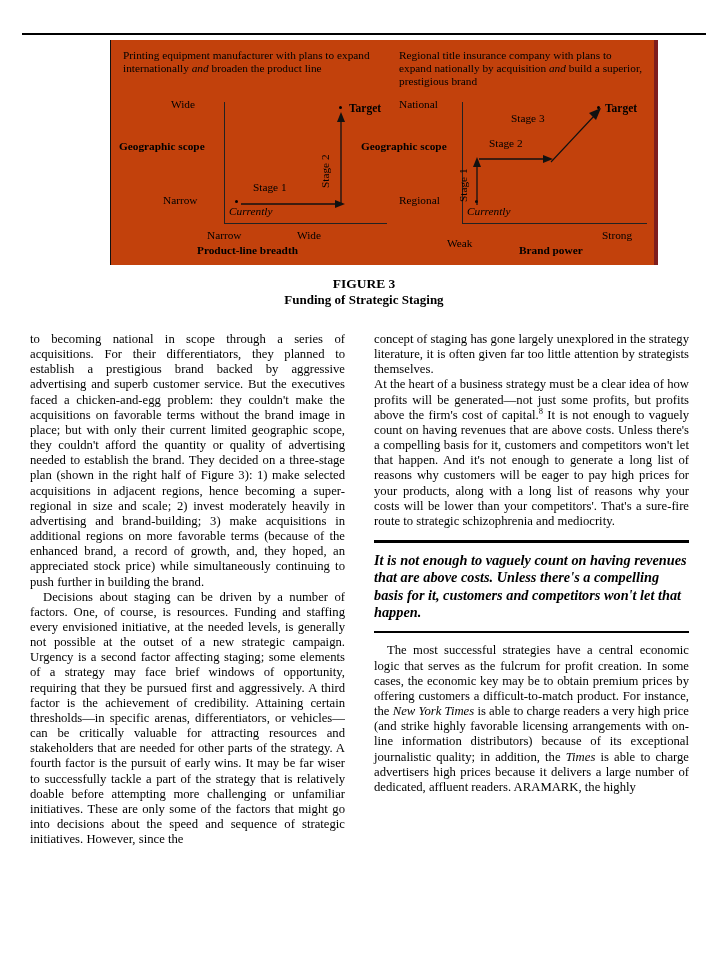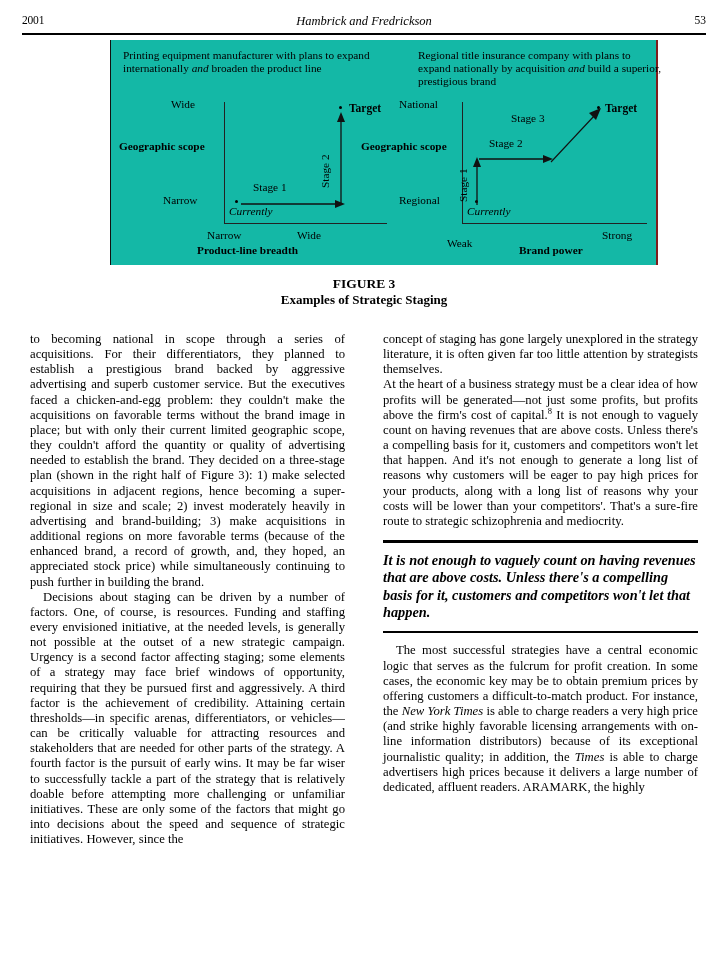"2001" div.running-head { html: <div> <span>2001</span> <span>Hambrick and Fredrickson</span> <span>53</span> </div> -> none }
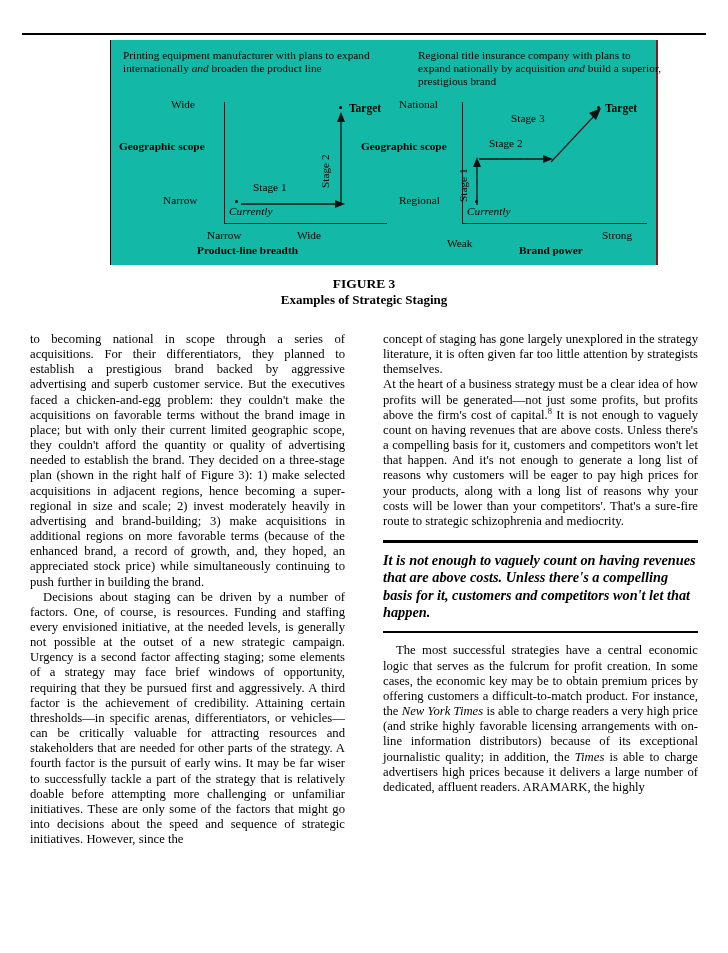"Printing equipment manufacturer with" .figure-box { background: #14b8a6 -> #c2410c; border-right: 2px solid #7f1d1d -> 4px solid #7f1d1d }
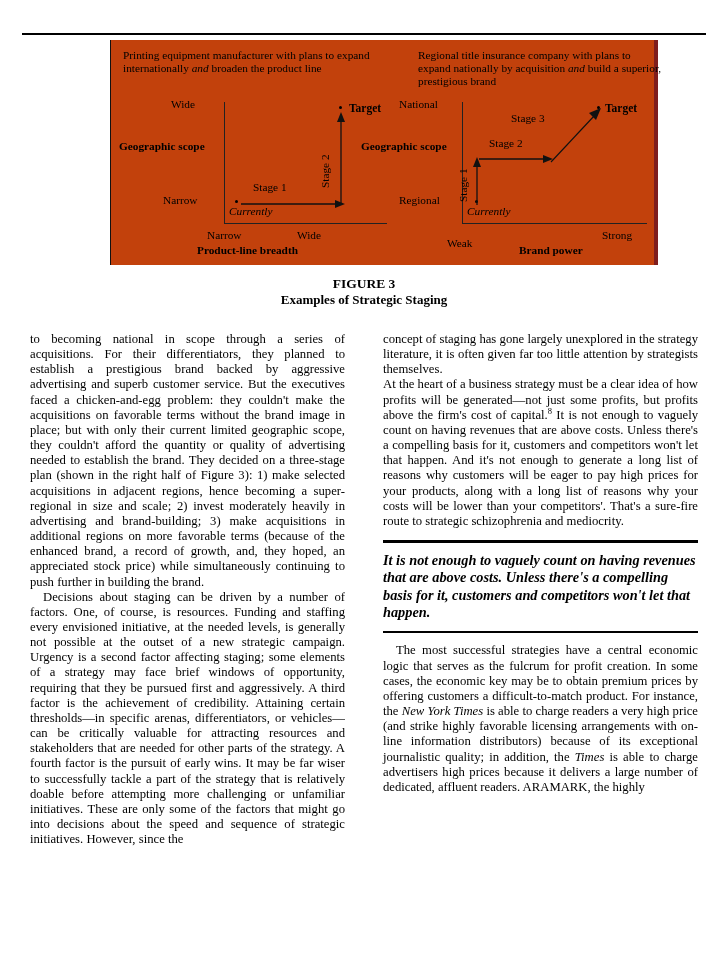"Regional title insurance company with" .panel-right .panel-caption { margin-left: 19px -> none }
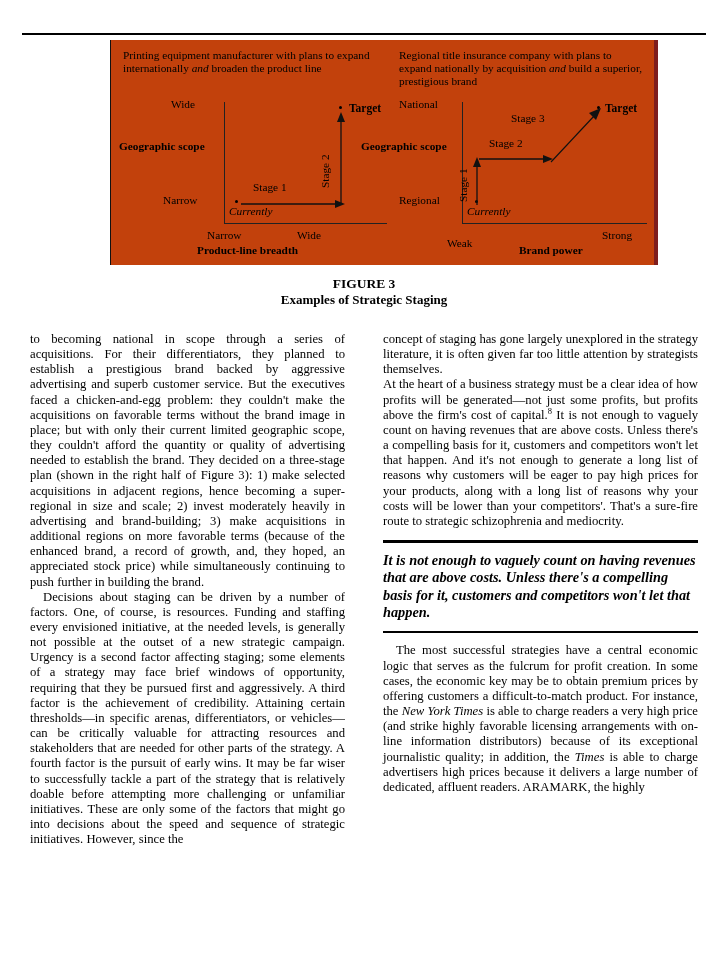"Examples of Strategic Staging" div.fig-sub { text: Examples -> Funding }
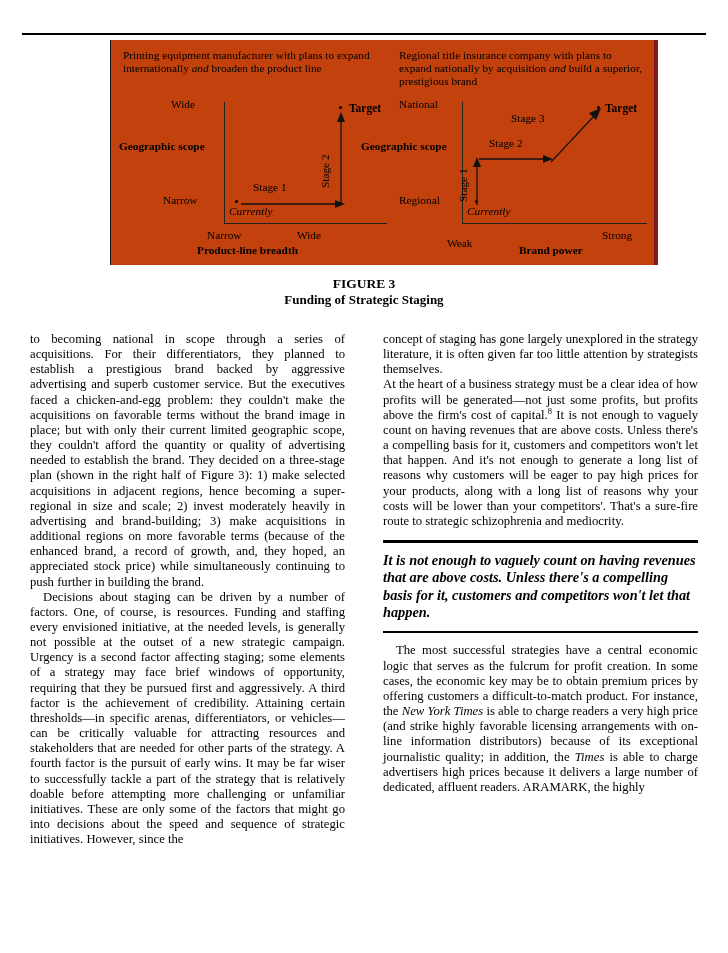"concept of staging has gone" .col-right { left: 383px -> 374px }
